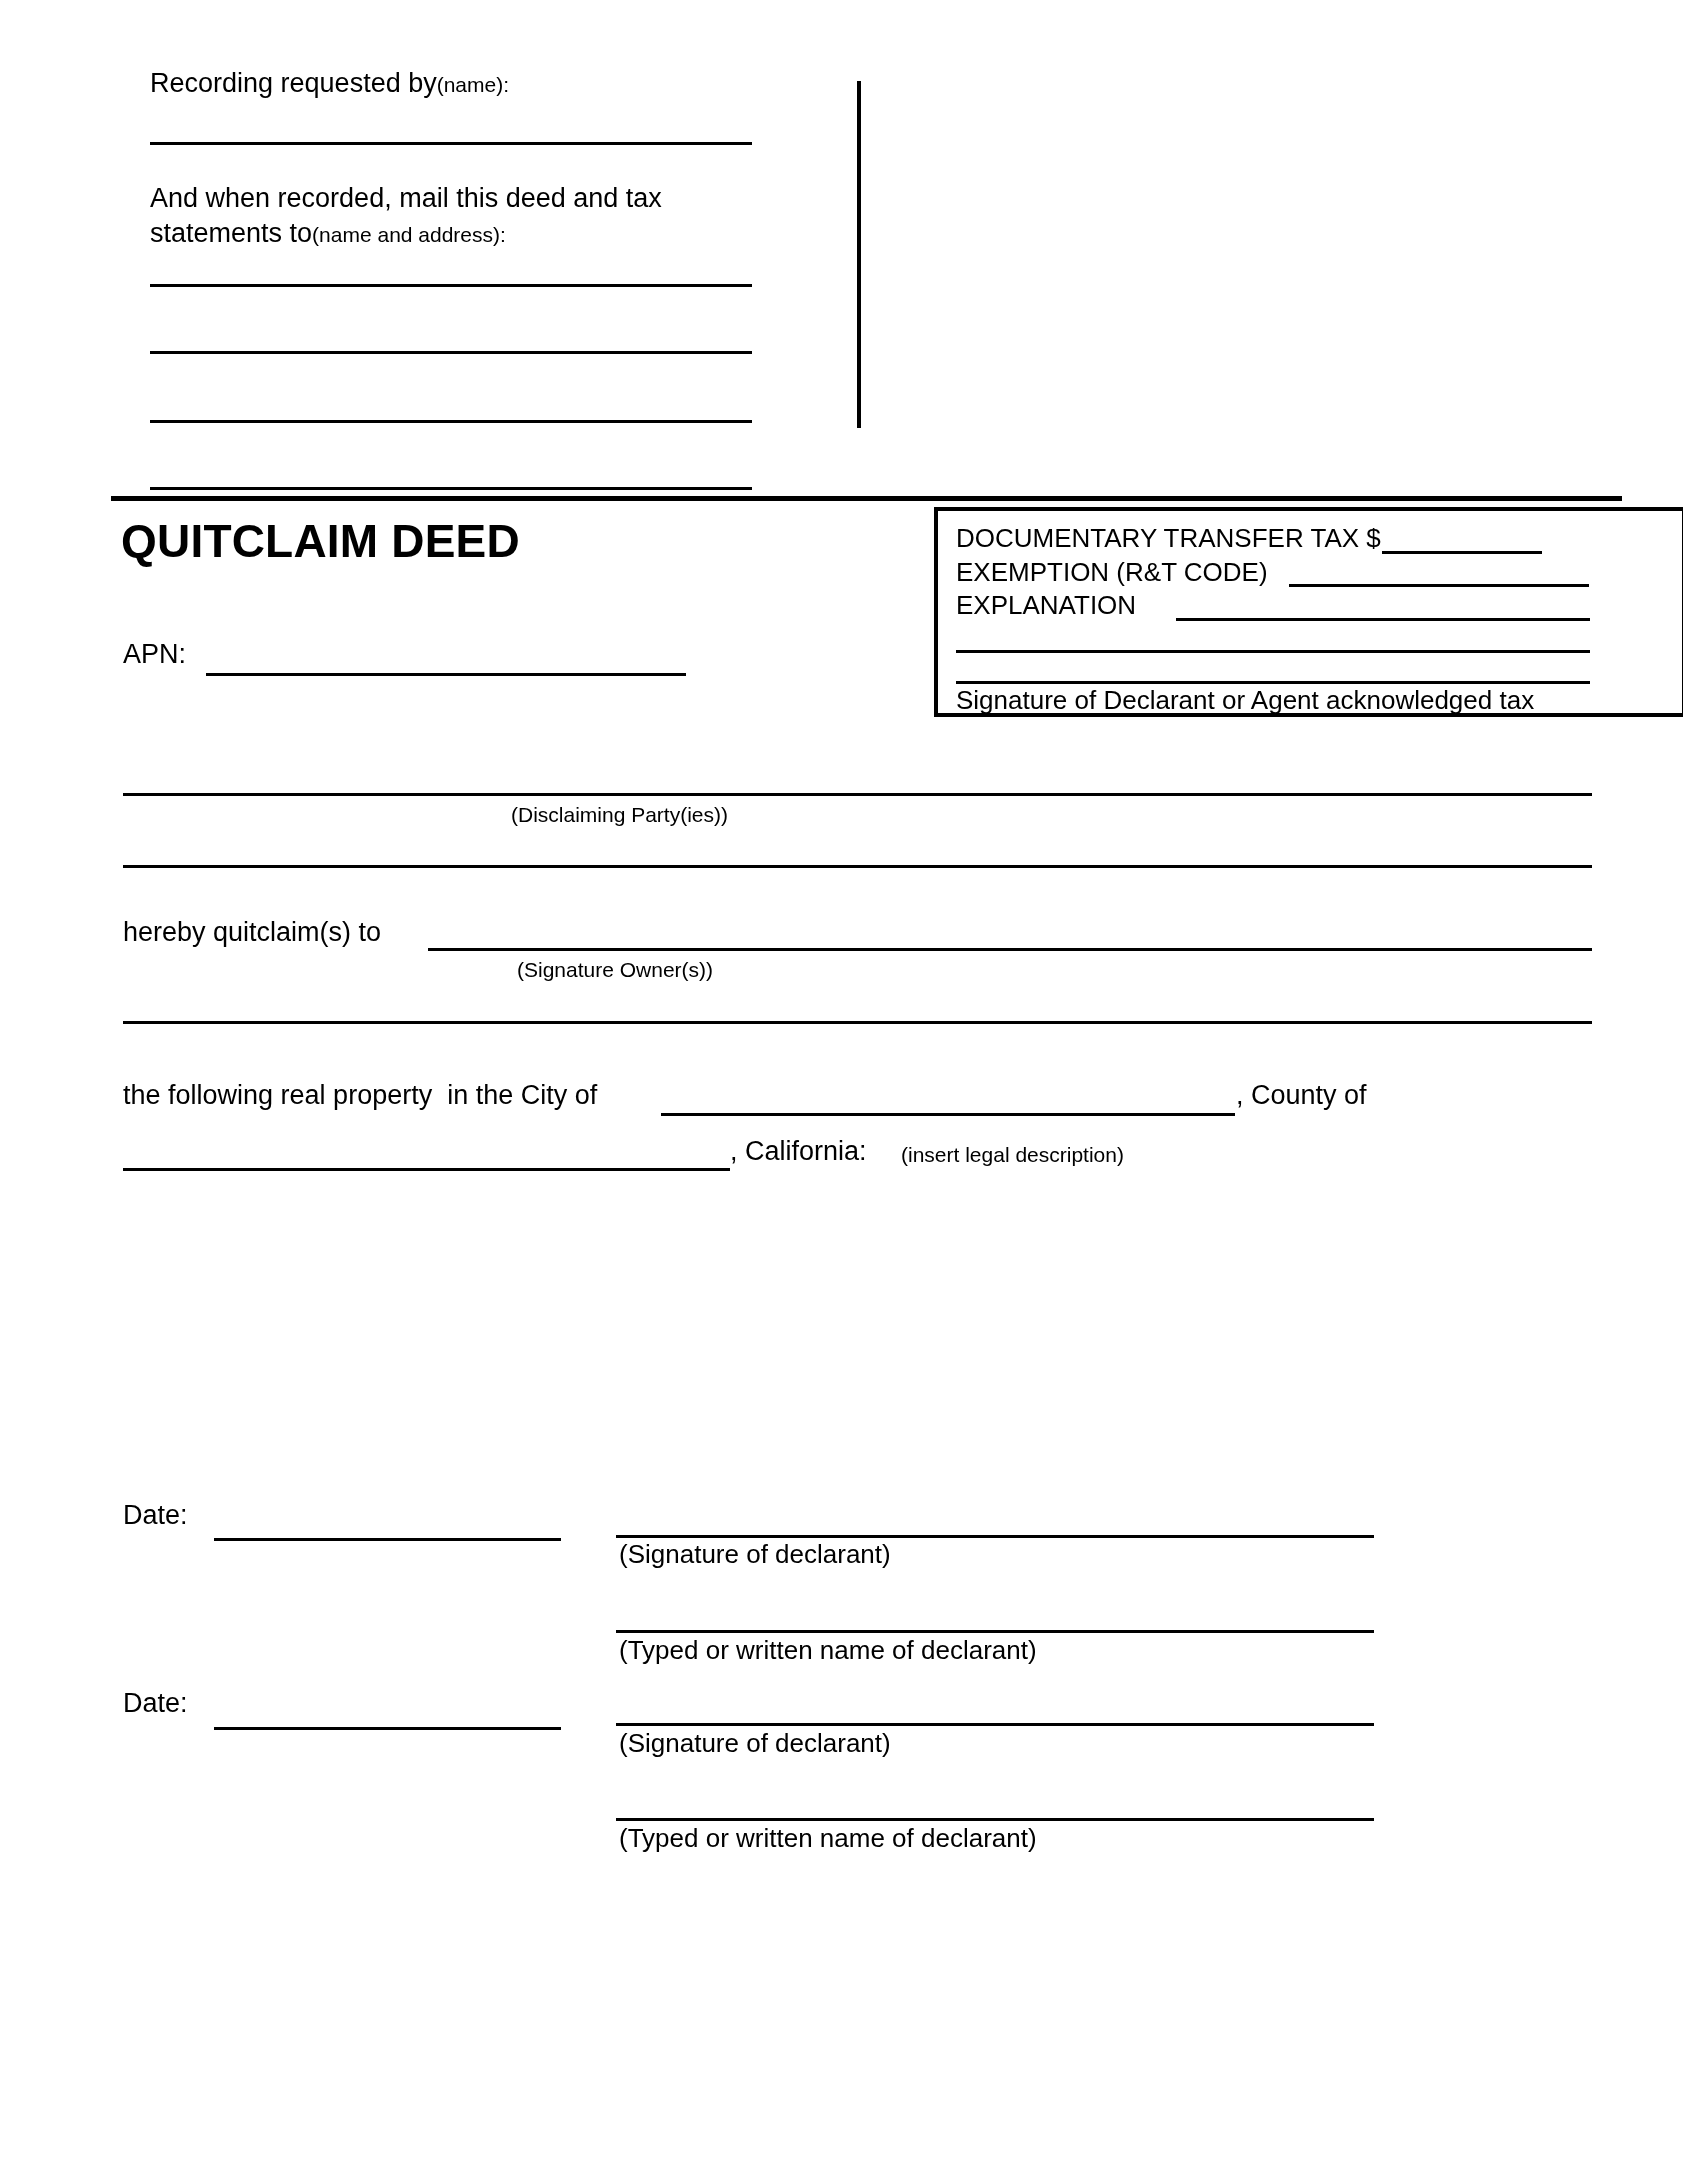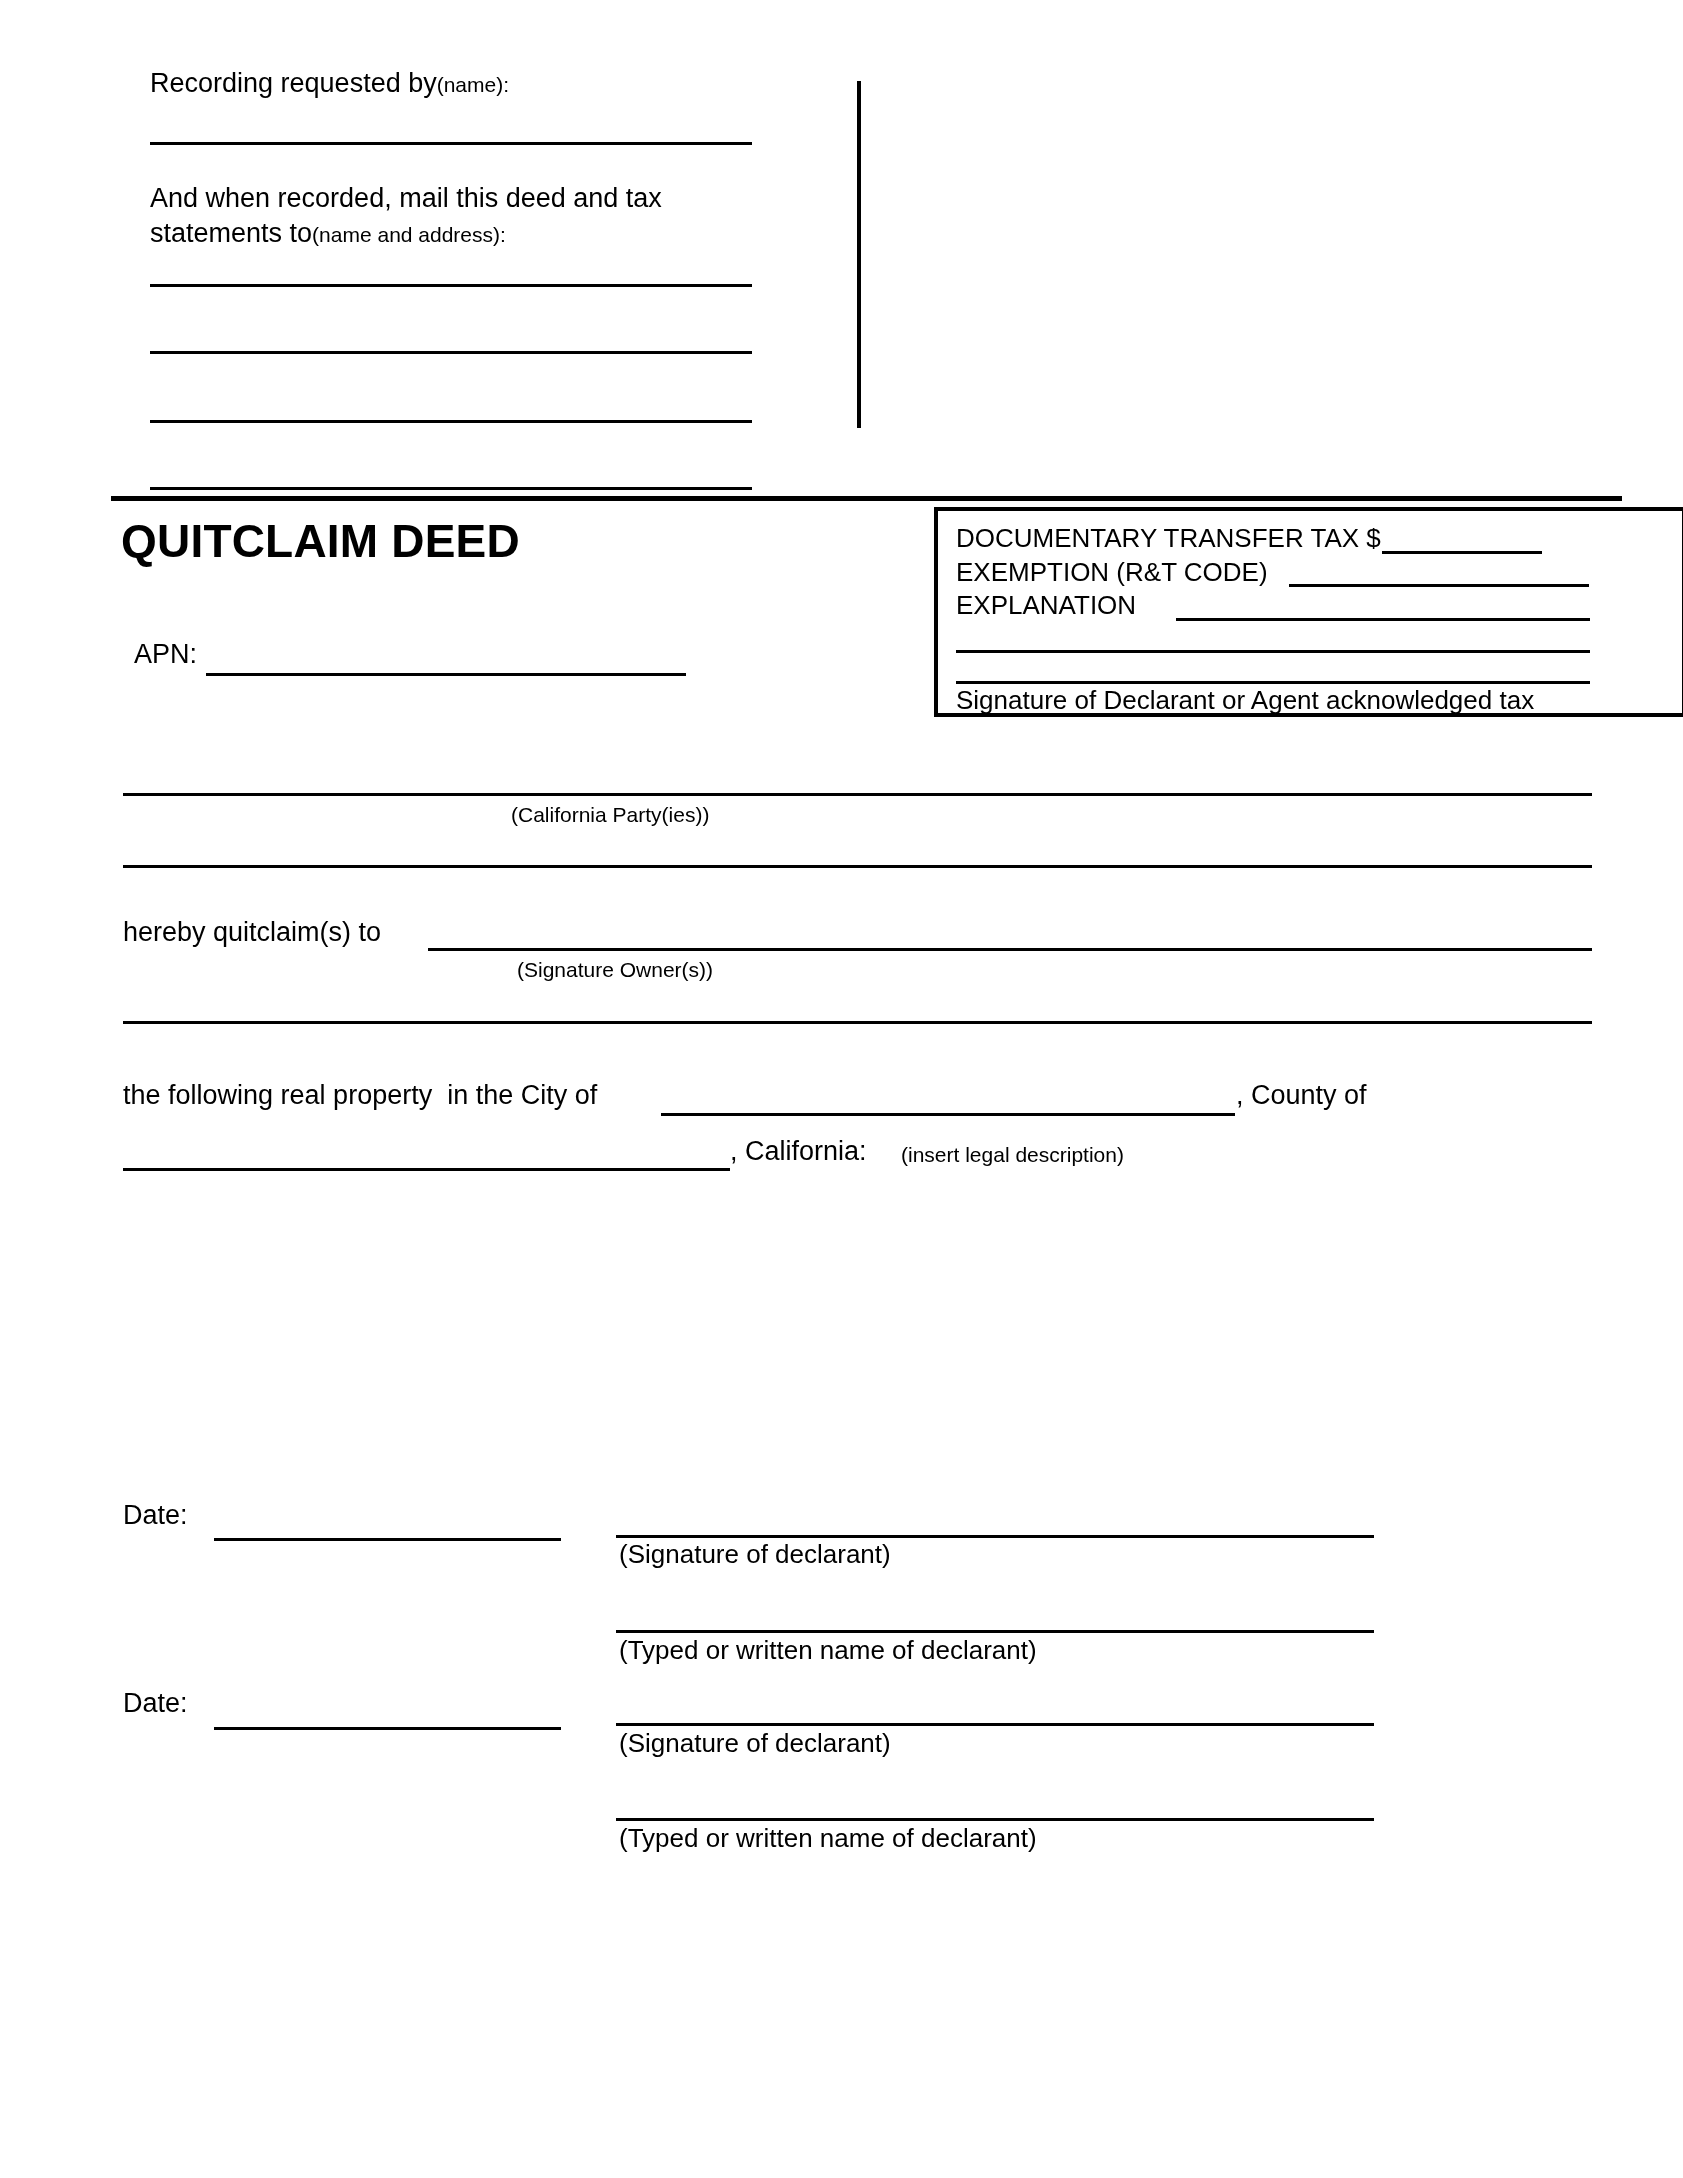"APN:" div.t { margin-left: 11px -> none }
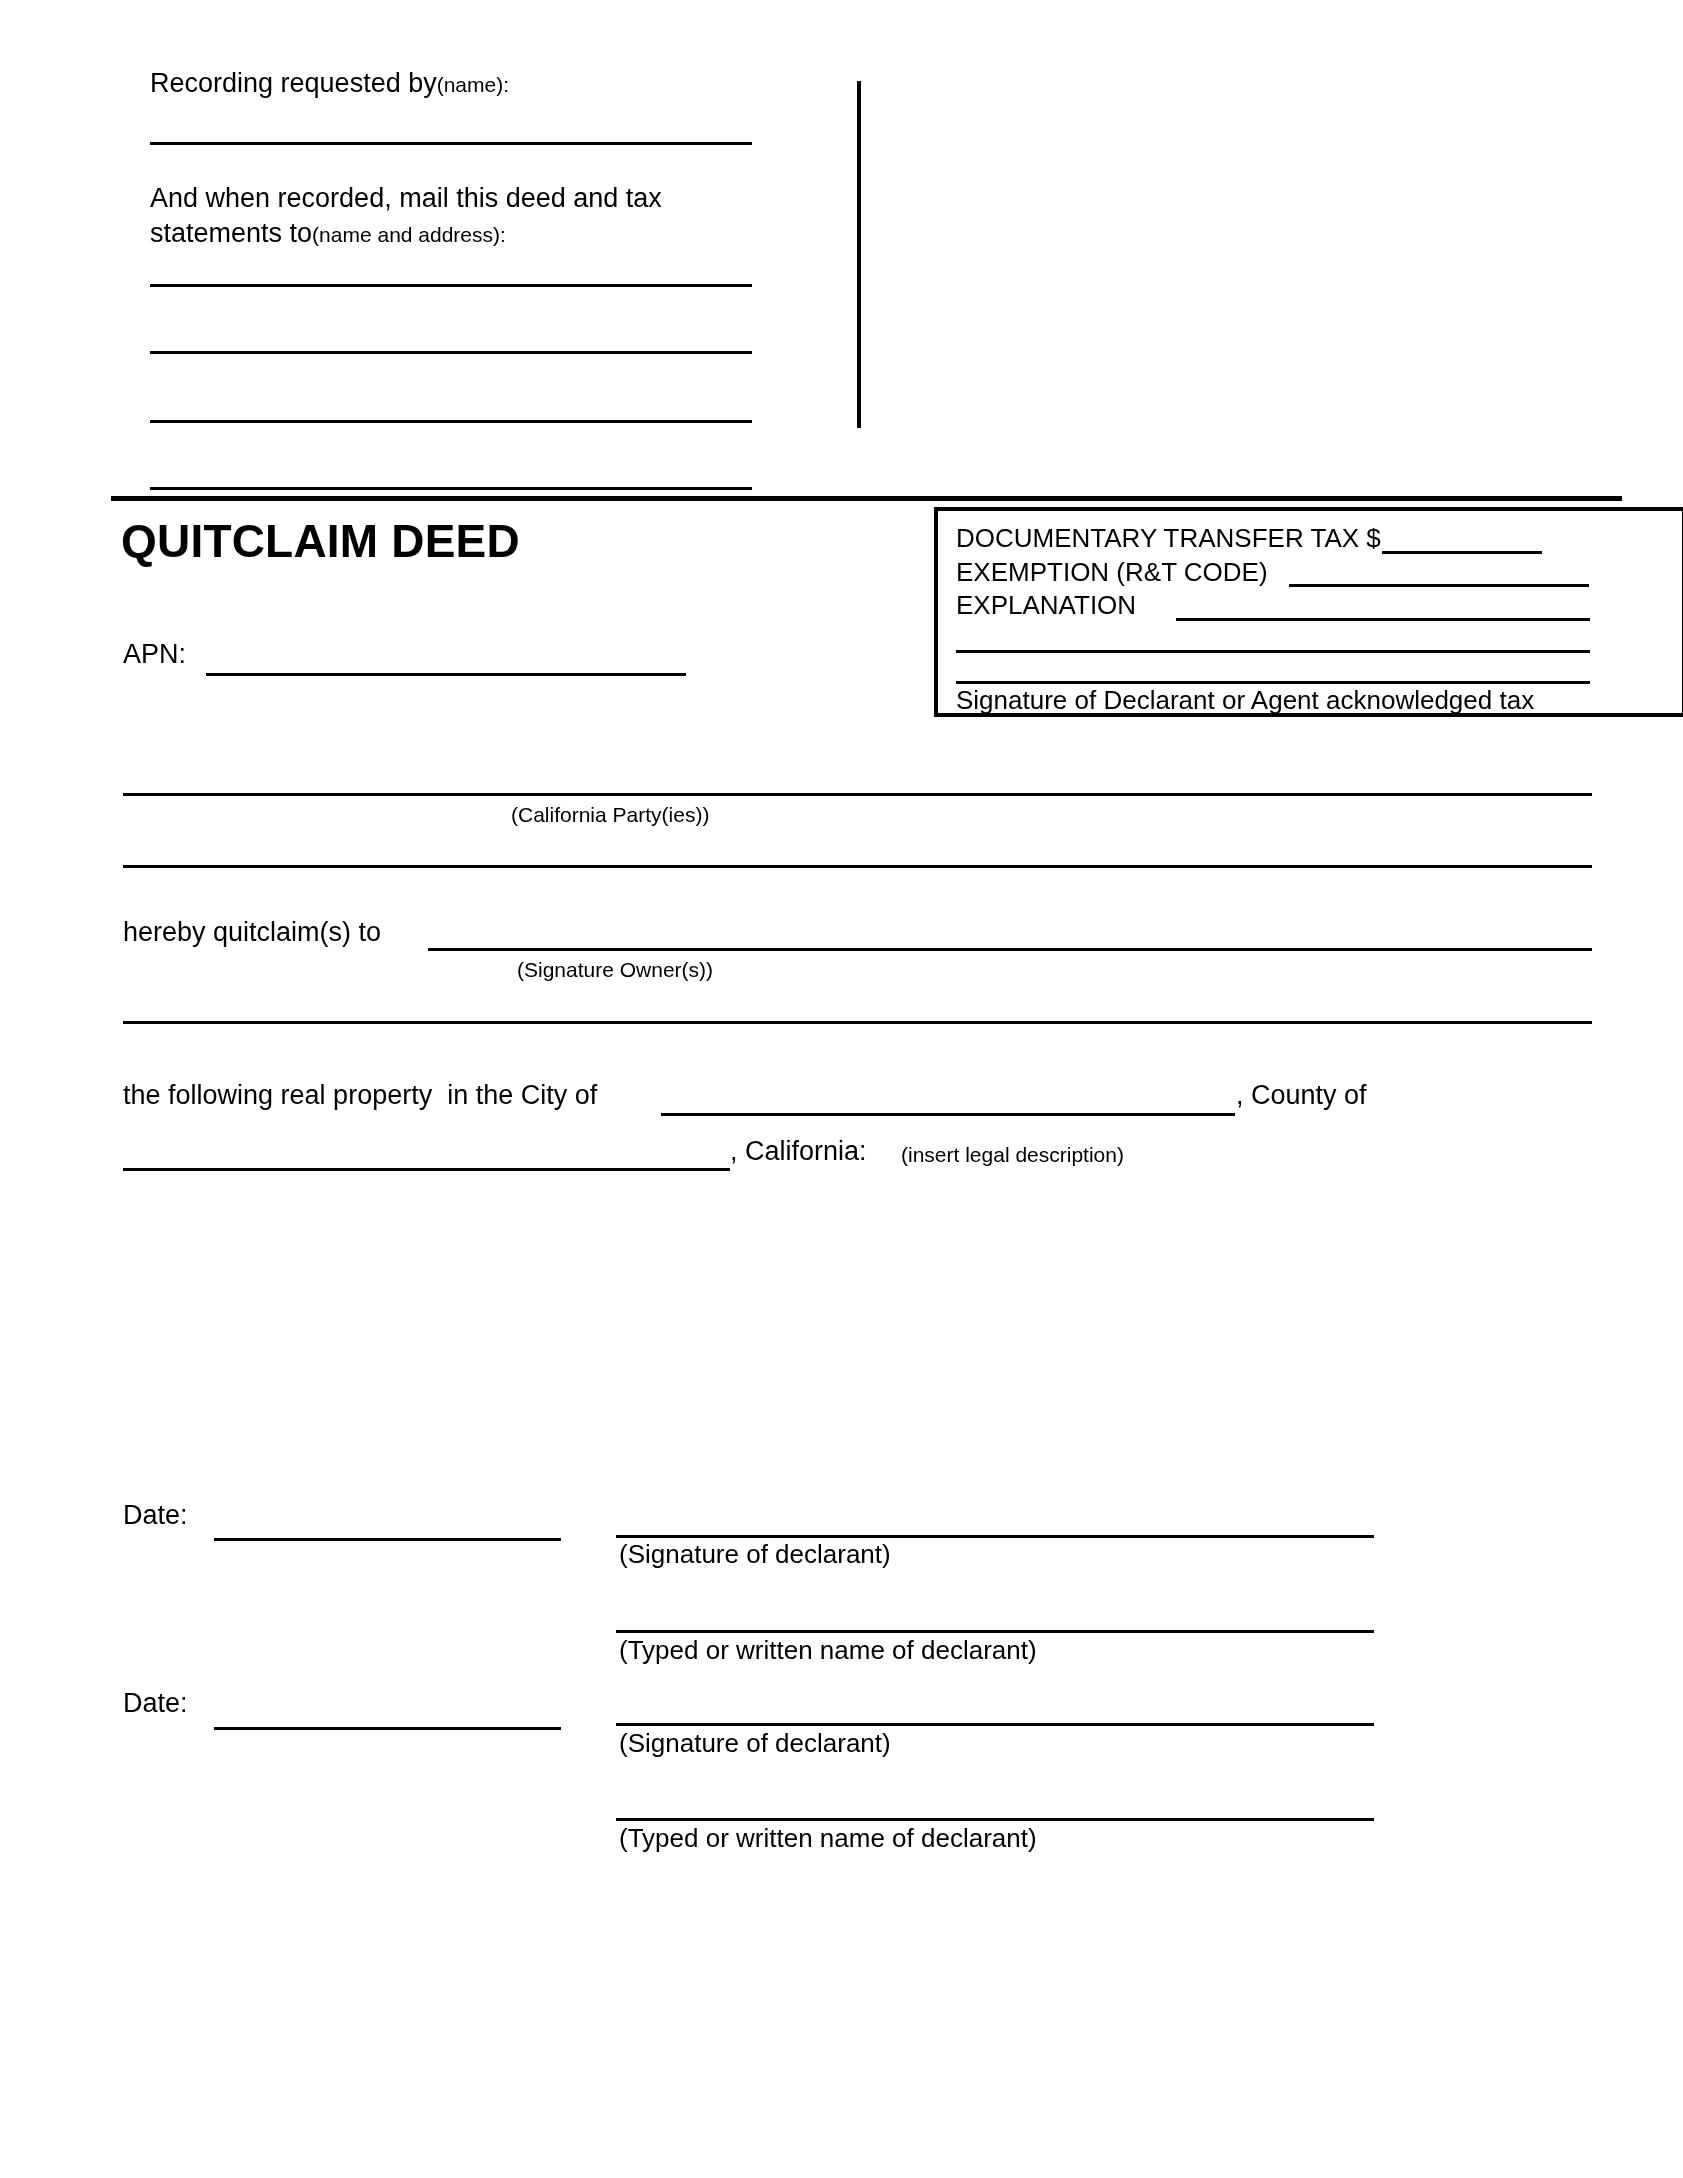"(California Party(ies))" div.t { text: California -> Disclaiming }
